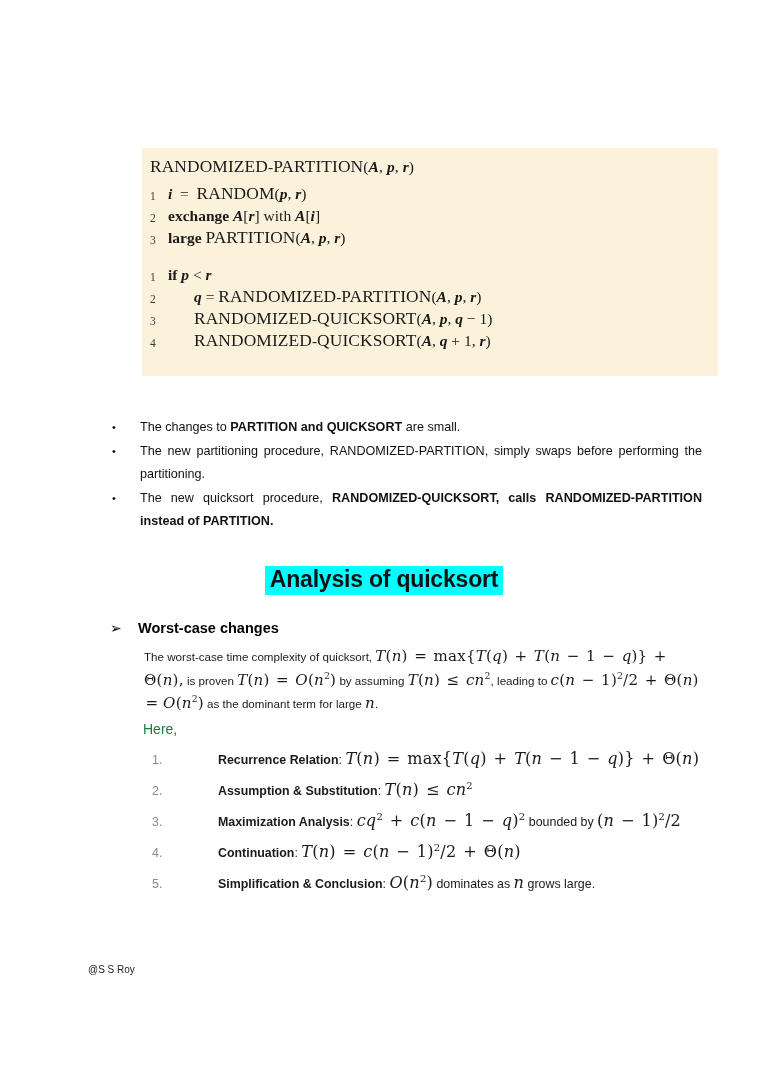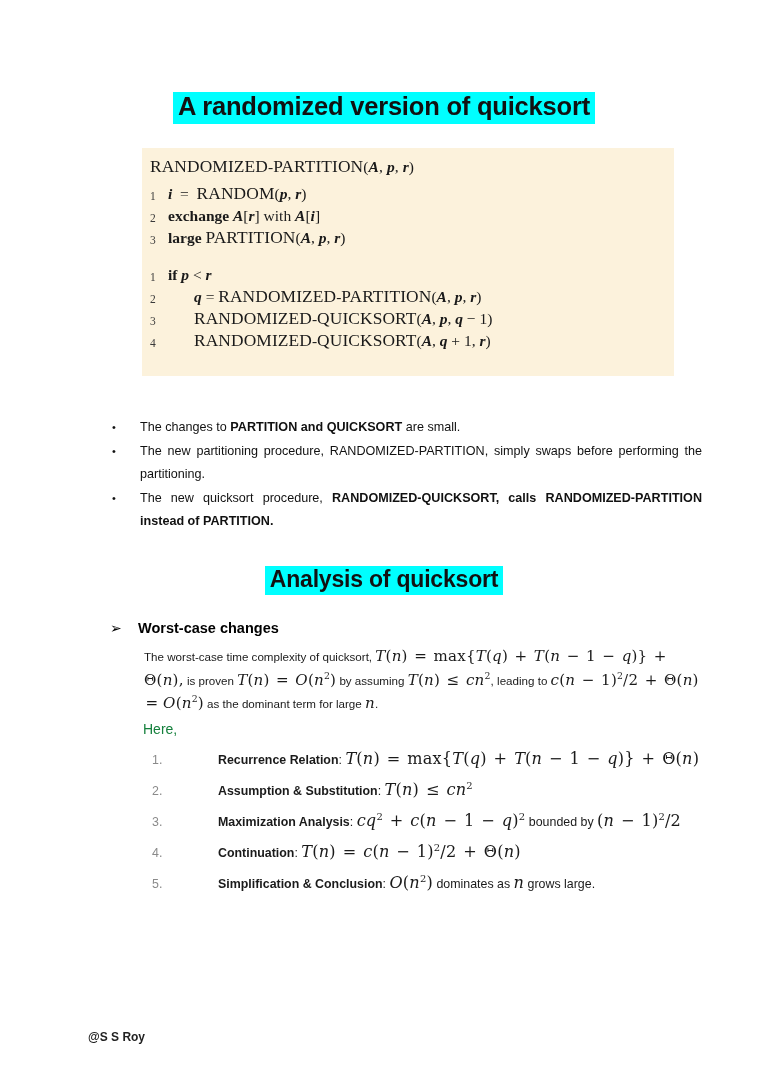"A randomized version of quicksort" div.title-row { html: <div> <span>A randomized version of quicksort</span> </div> -> none }
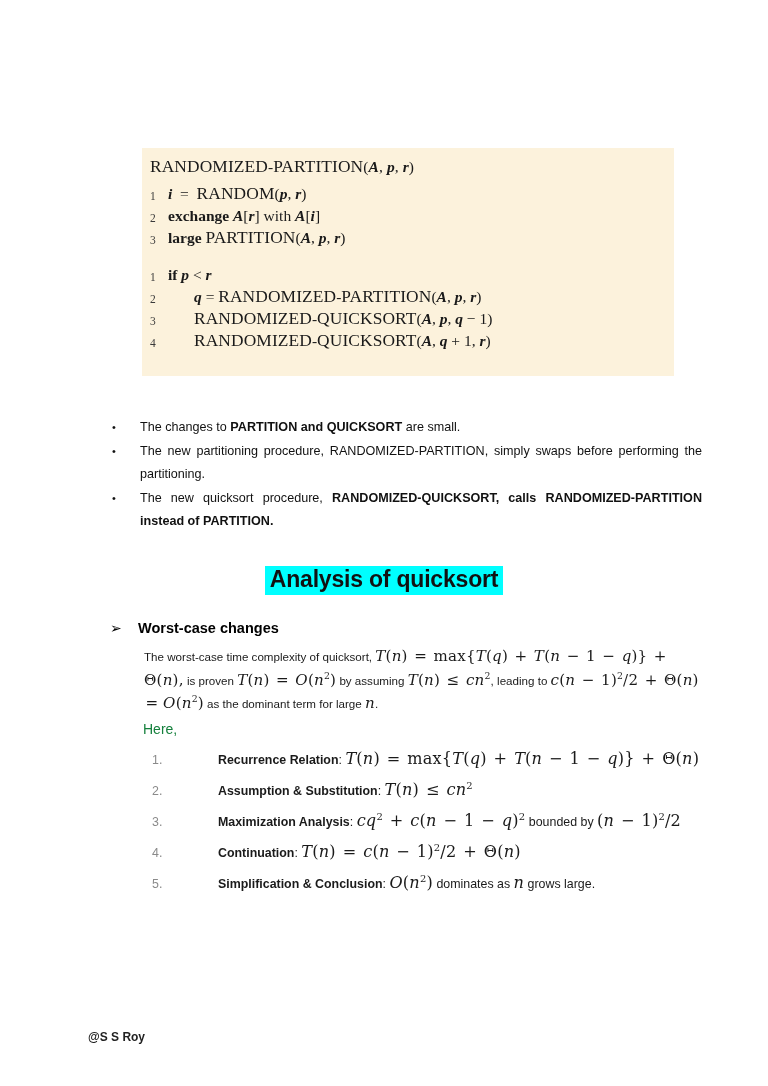"RANDOMIZED-PARTITION(A, p, r)" .code-block { width: 532px -> 576px }
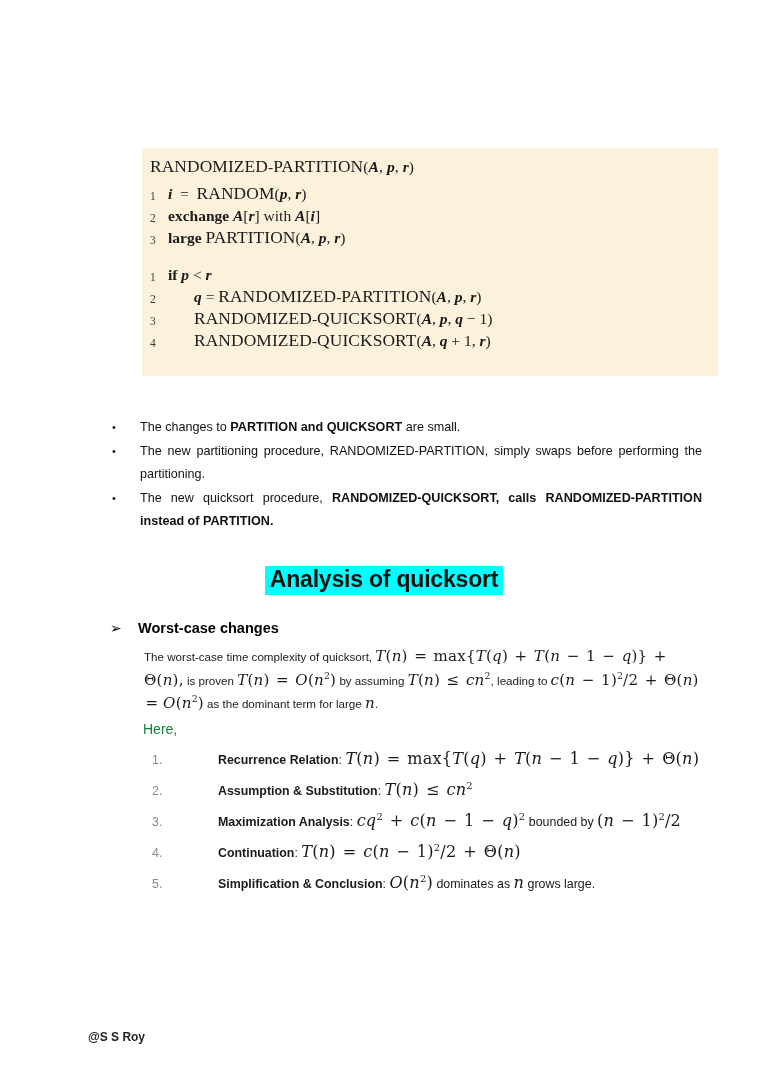"@S S Roy" .footer { font-size: 12px -> 10px; font-weight: bold -> normal; top: 1030px -> 964px }
